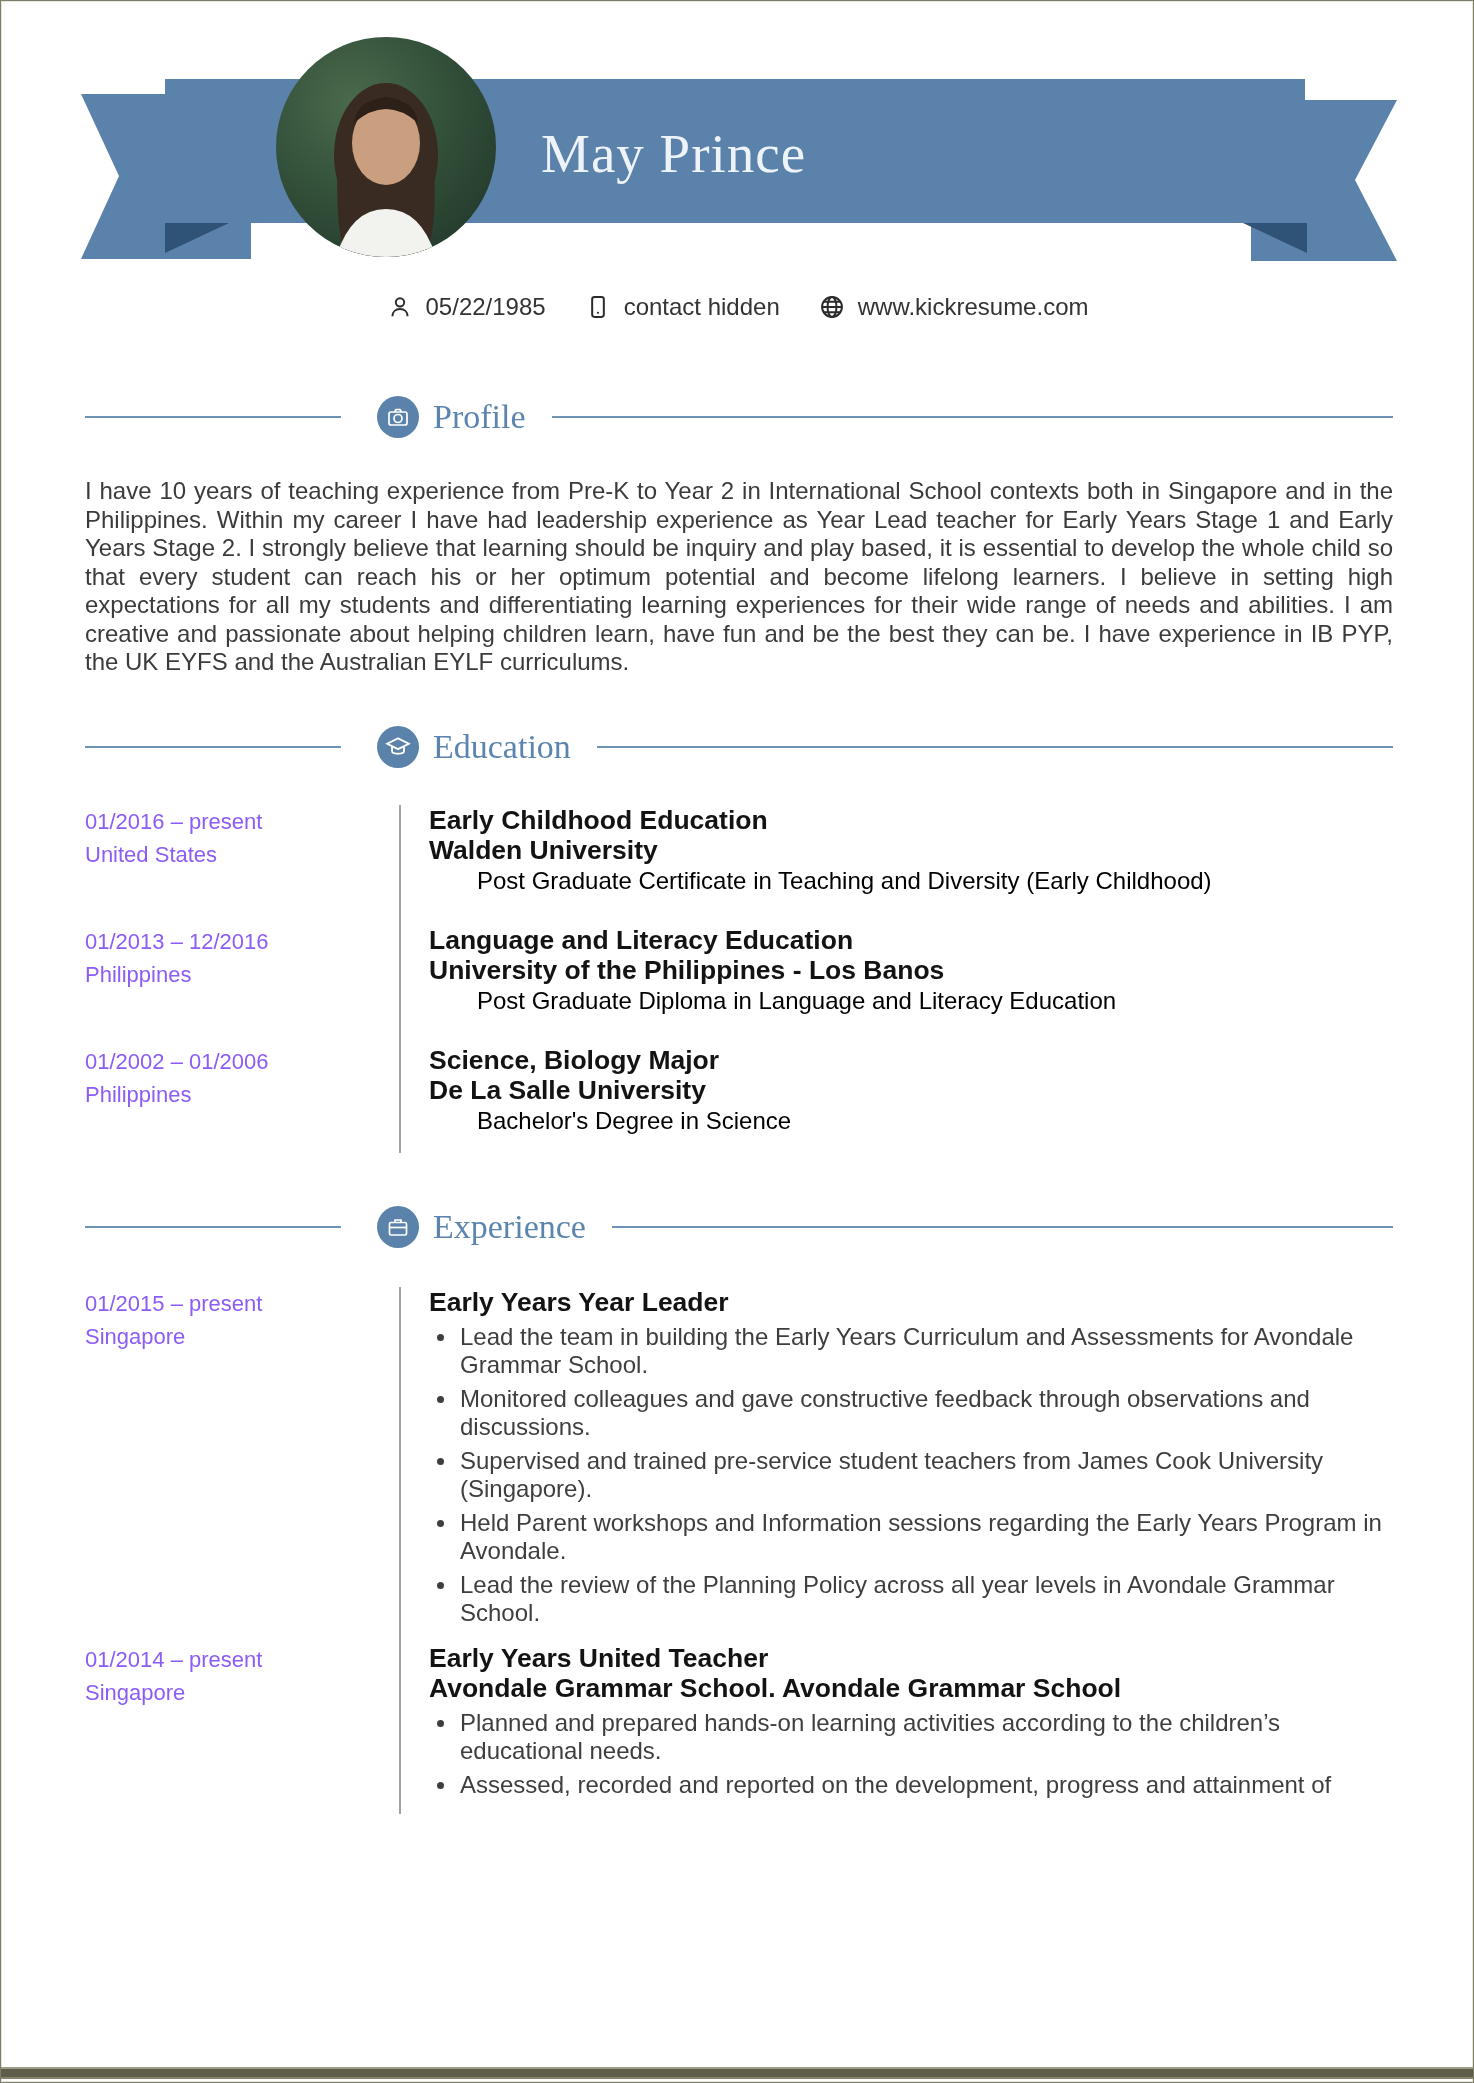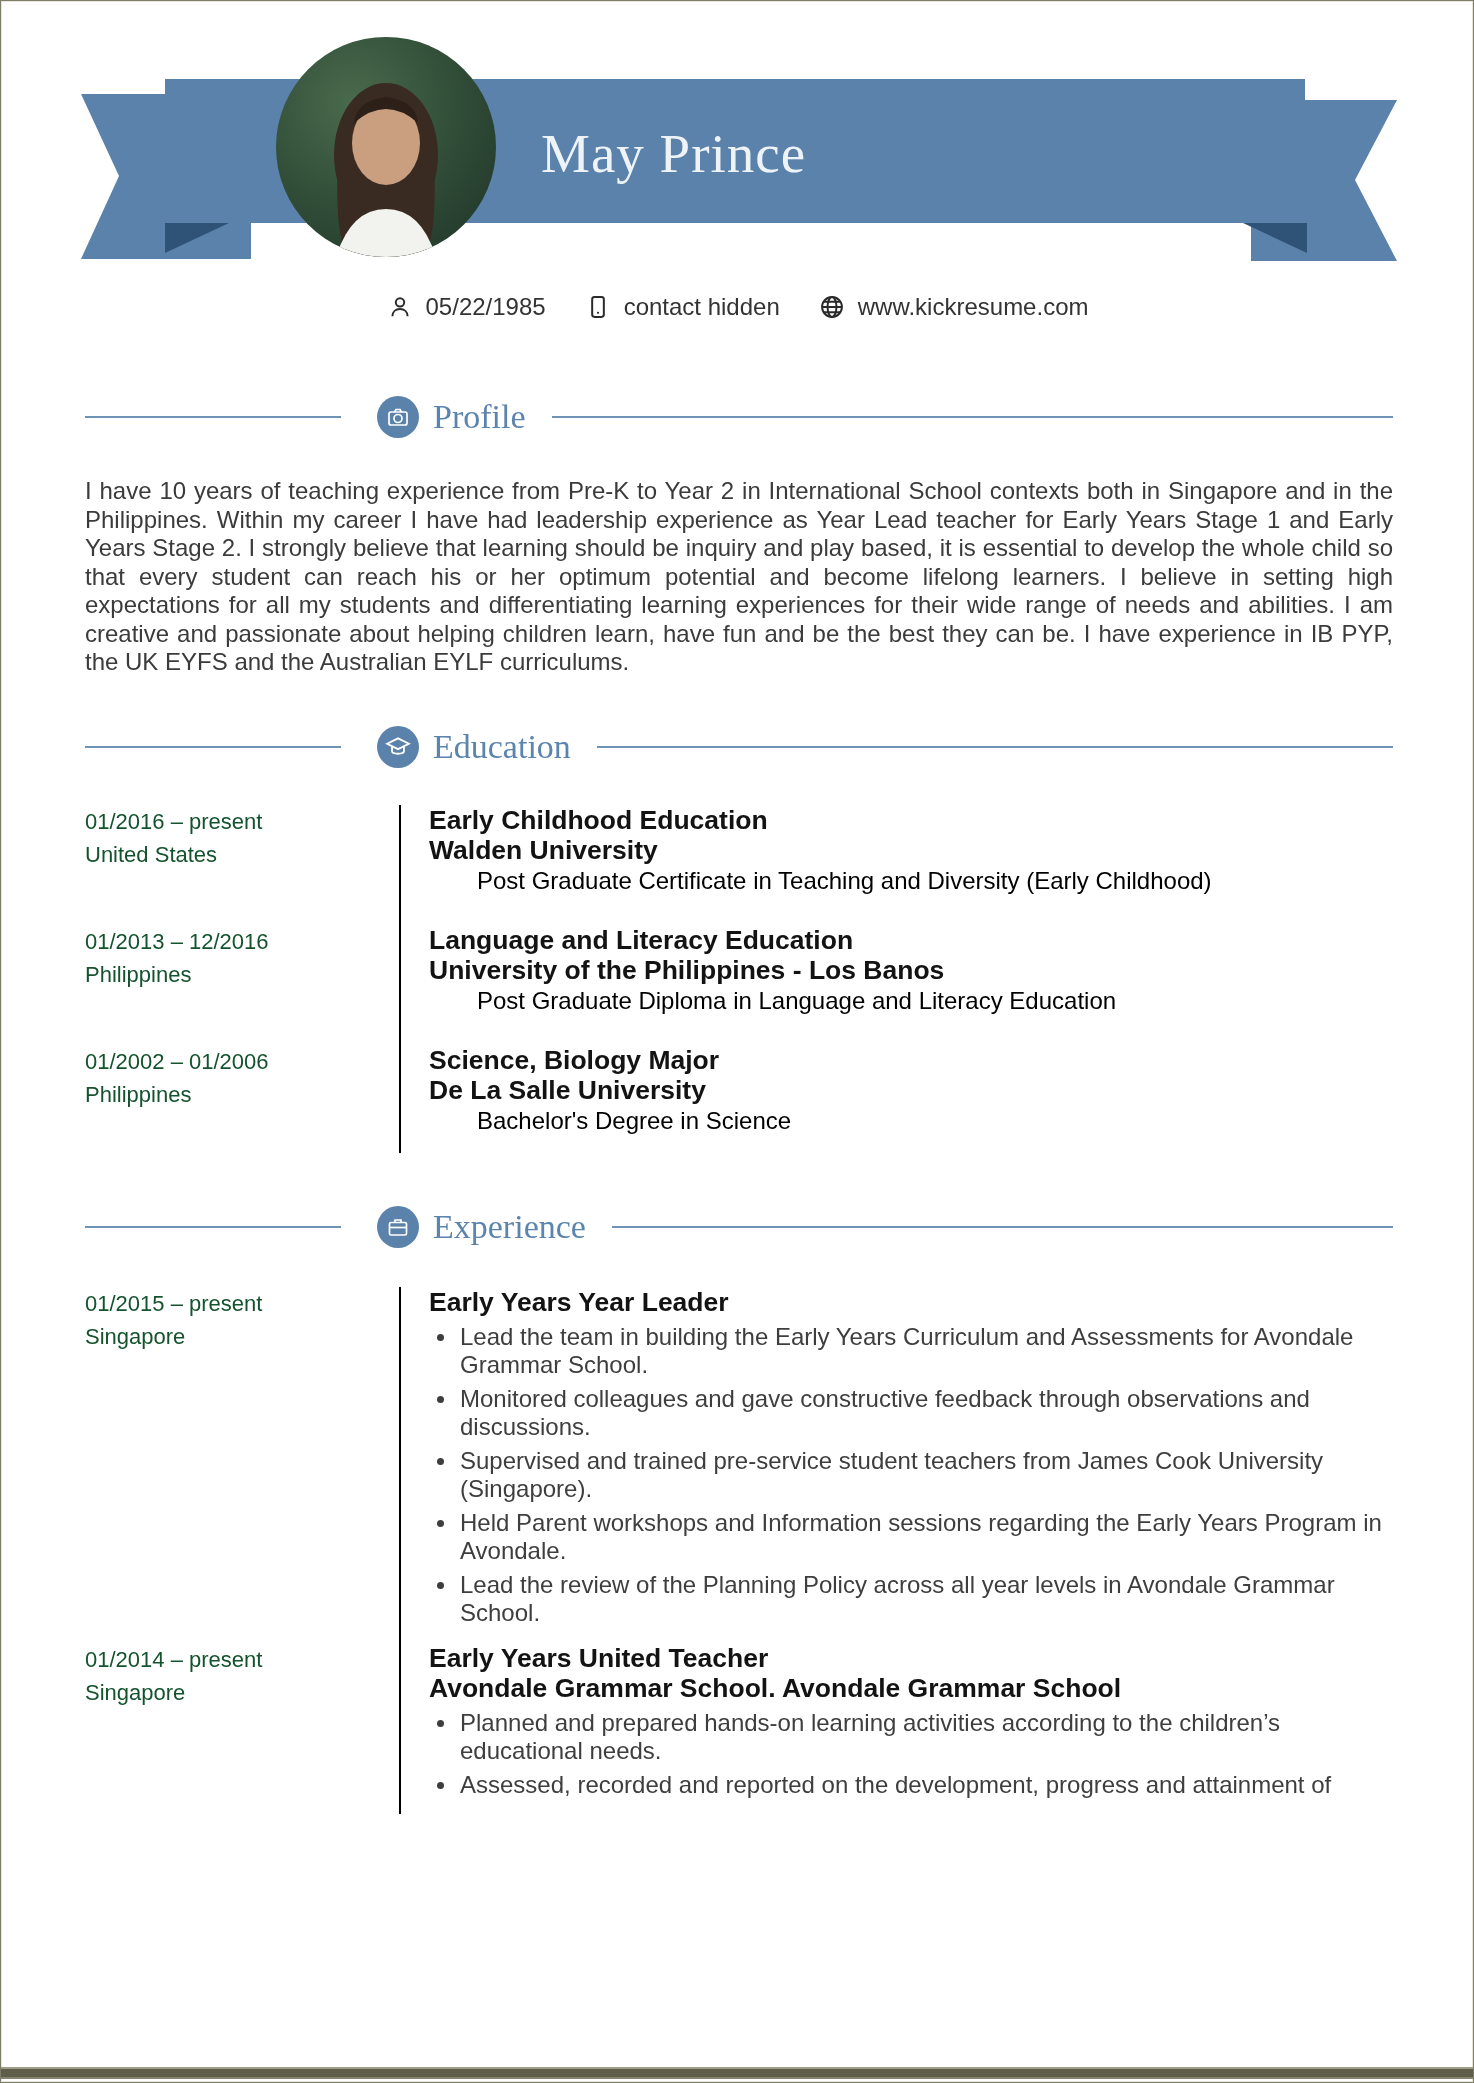"01/2016 – present" .e-left { color: #14532d -> #8b5cf6 }
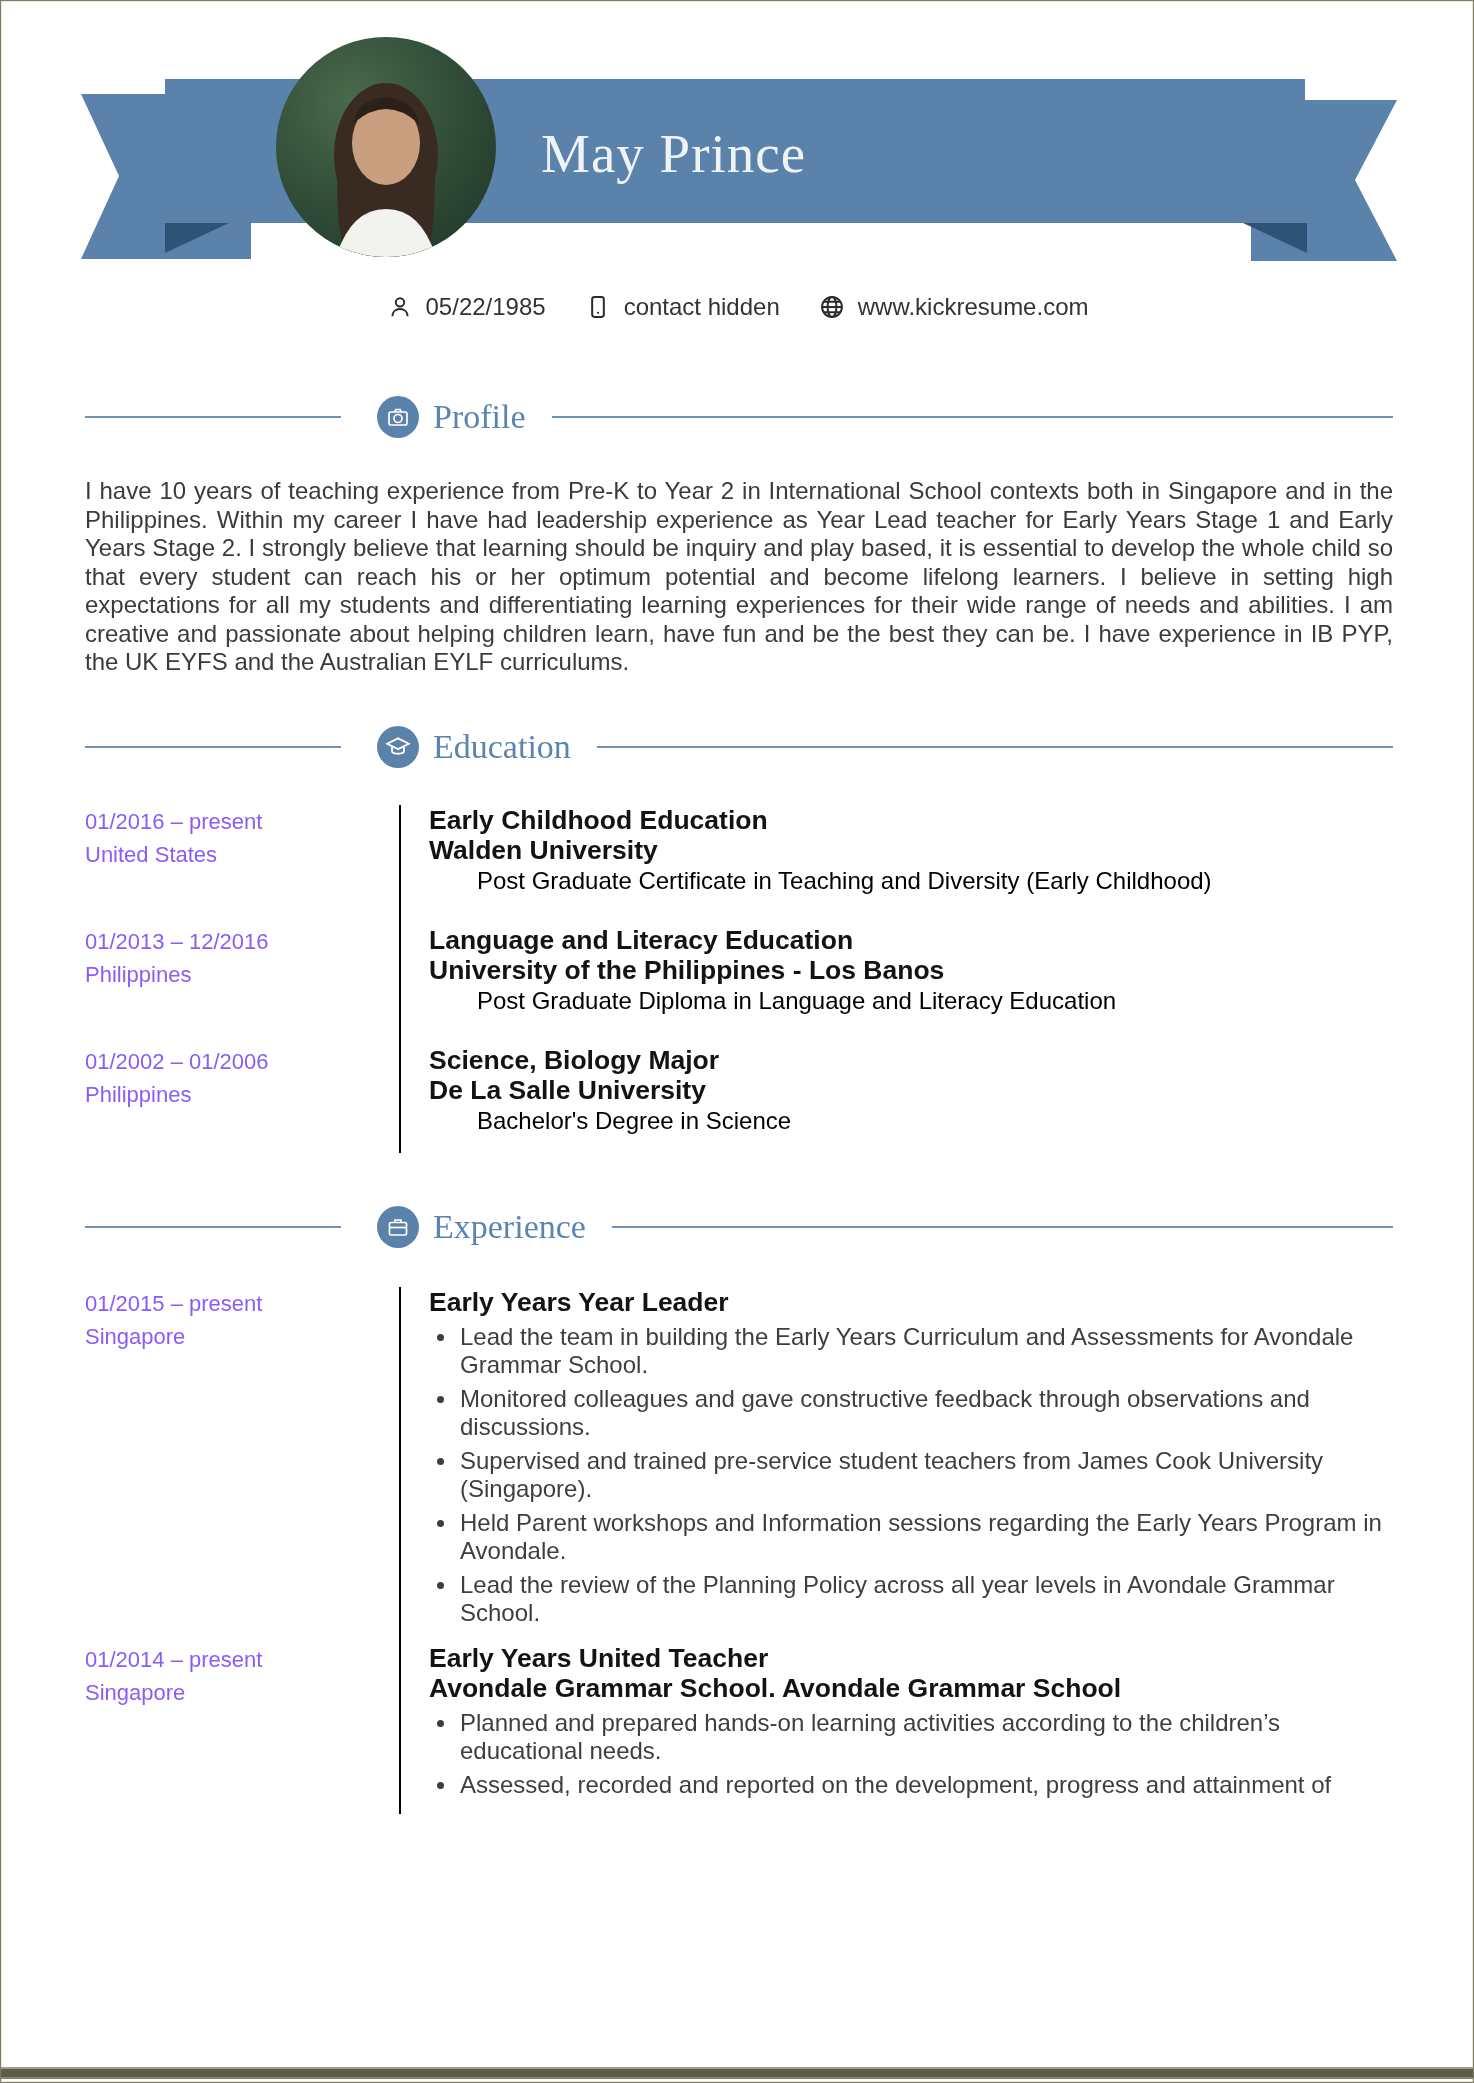"Early Childhood Education" .e-right { border-left: 2px solid #000000 -> 2px solid #a3a3a3 }
